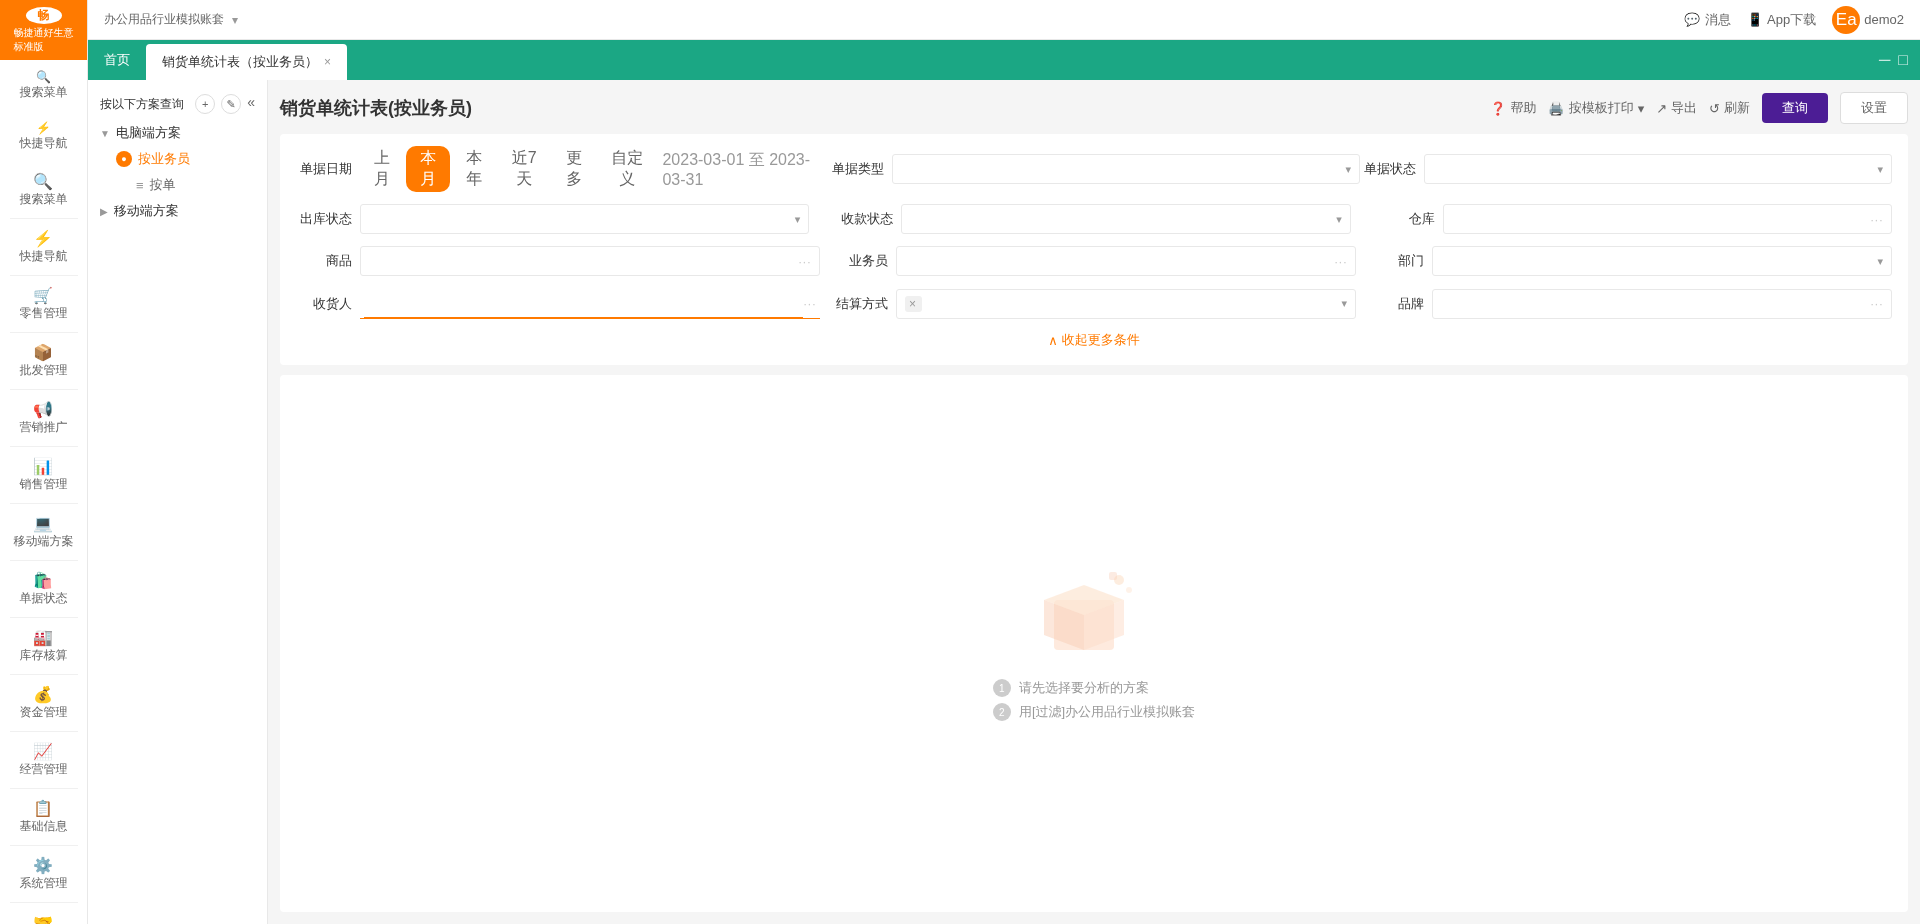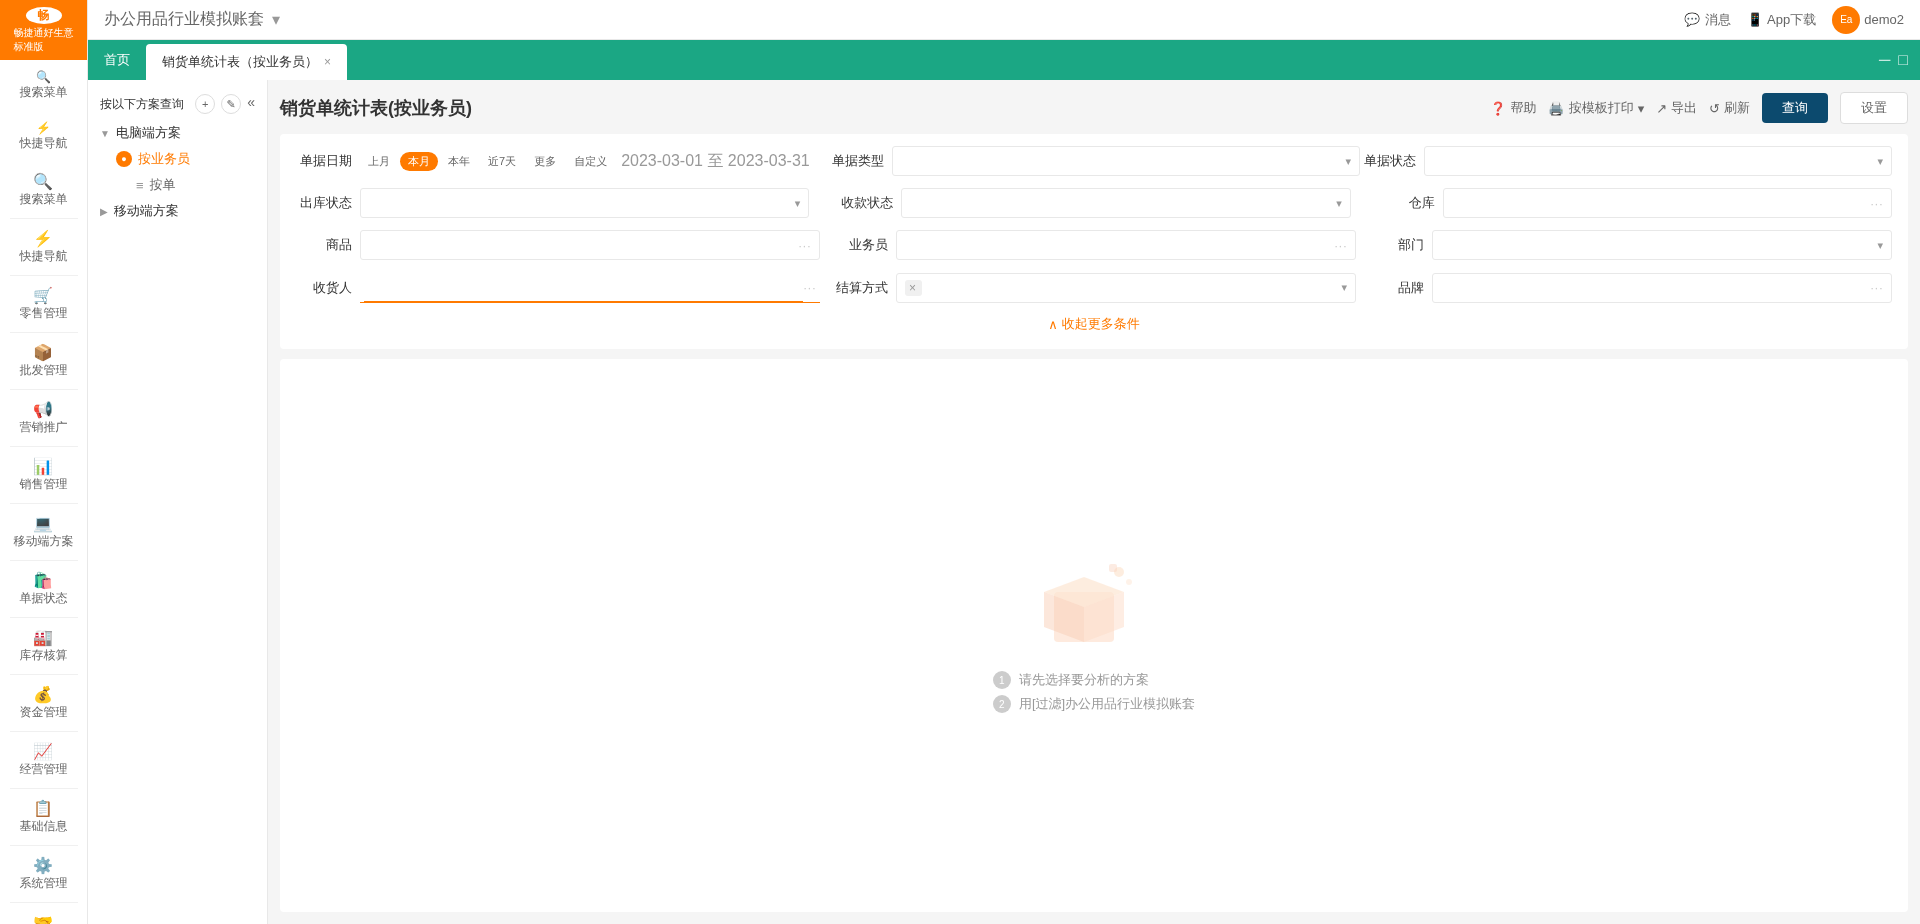"办公用品行业模拟账套" .topbar-left { font-size: 16px -> 12px }
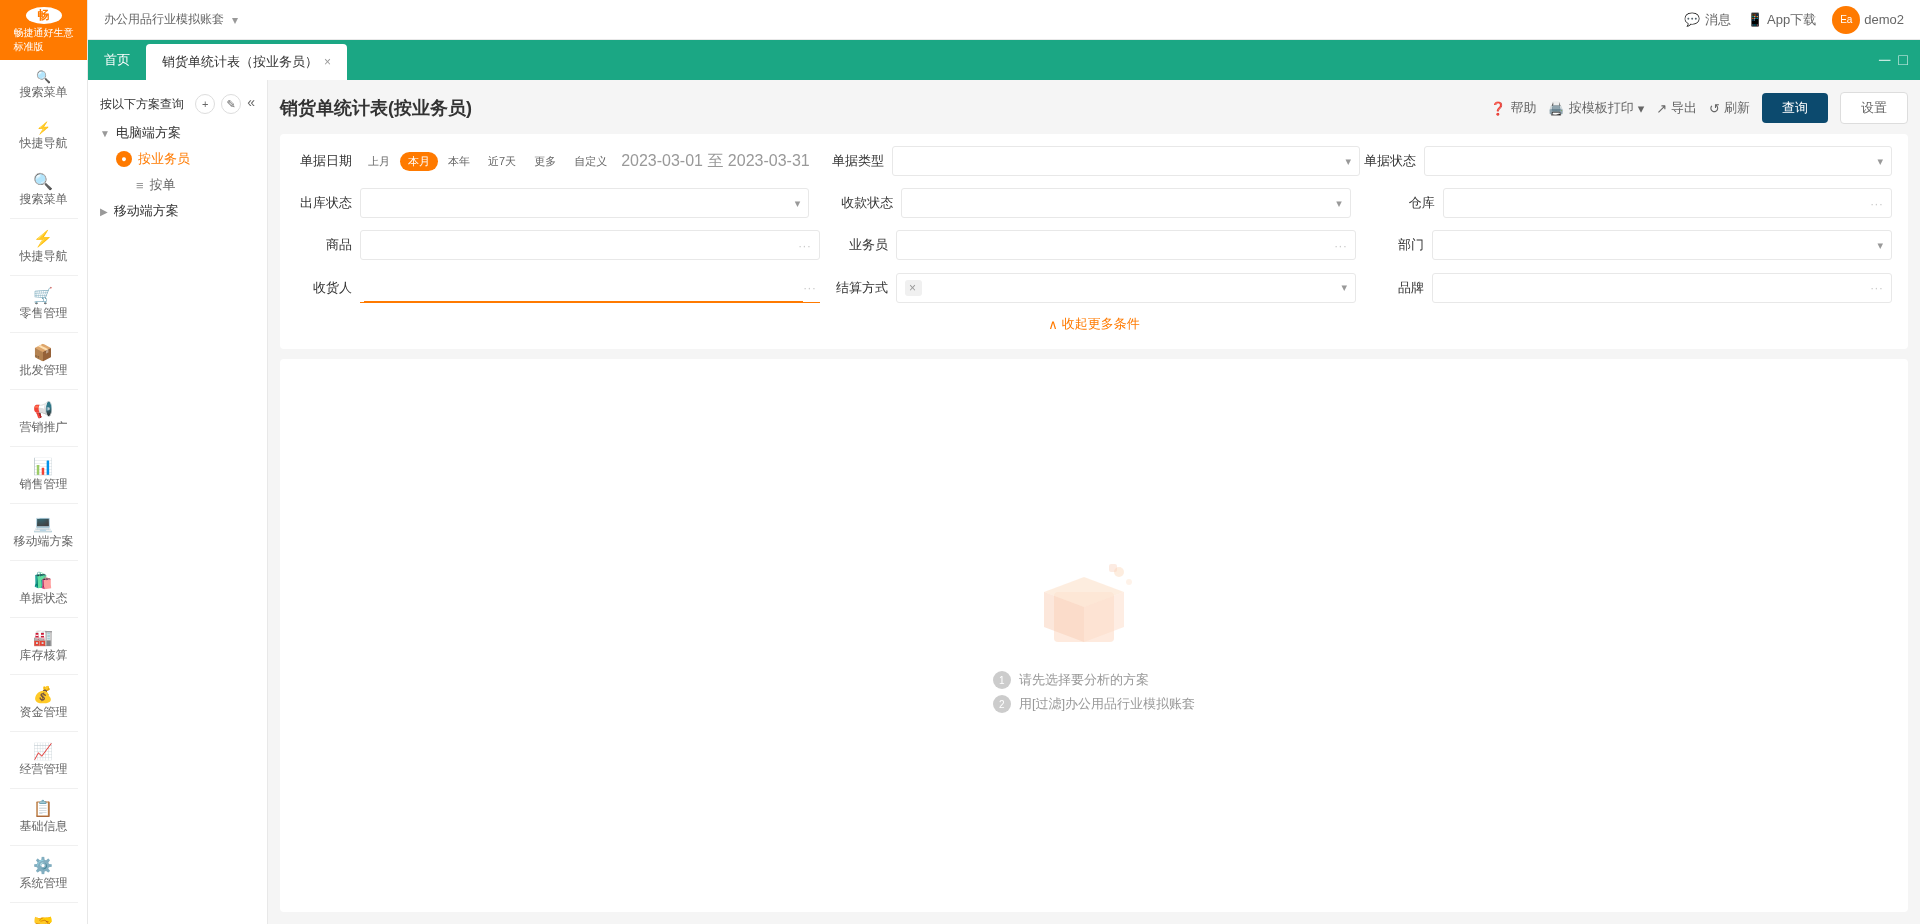"Ea" .avatar { font-size: 10px -> 17px }
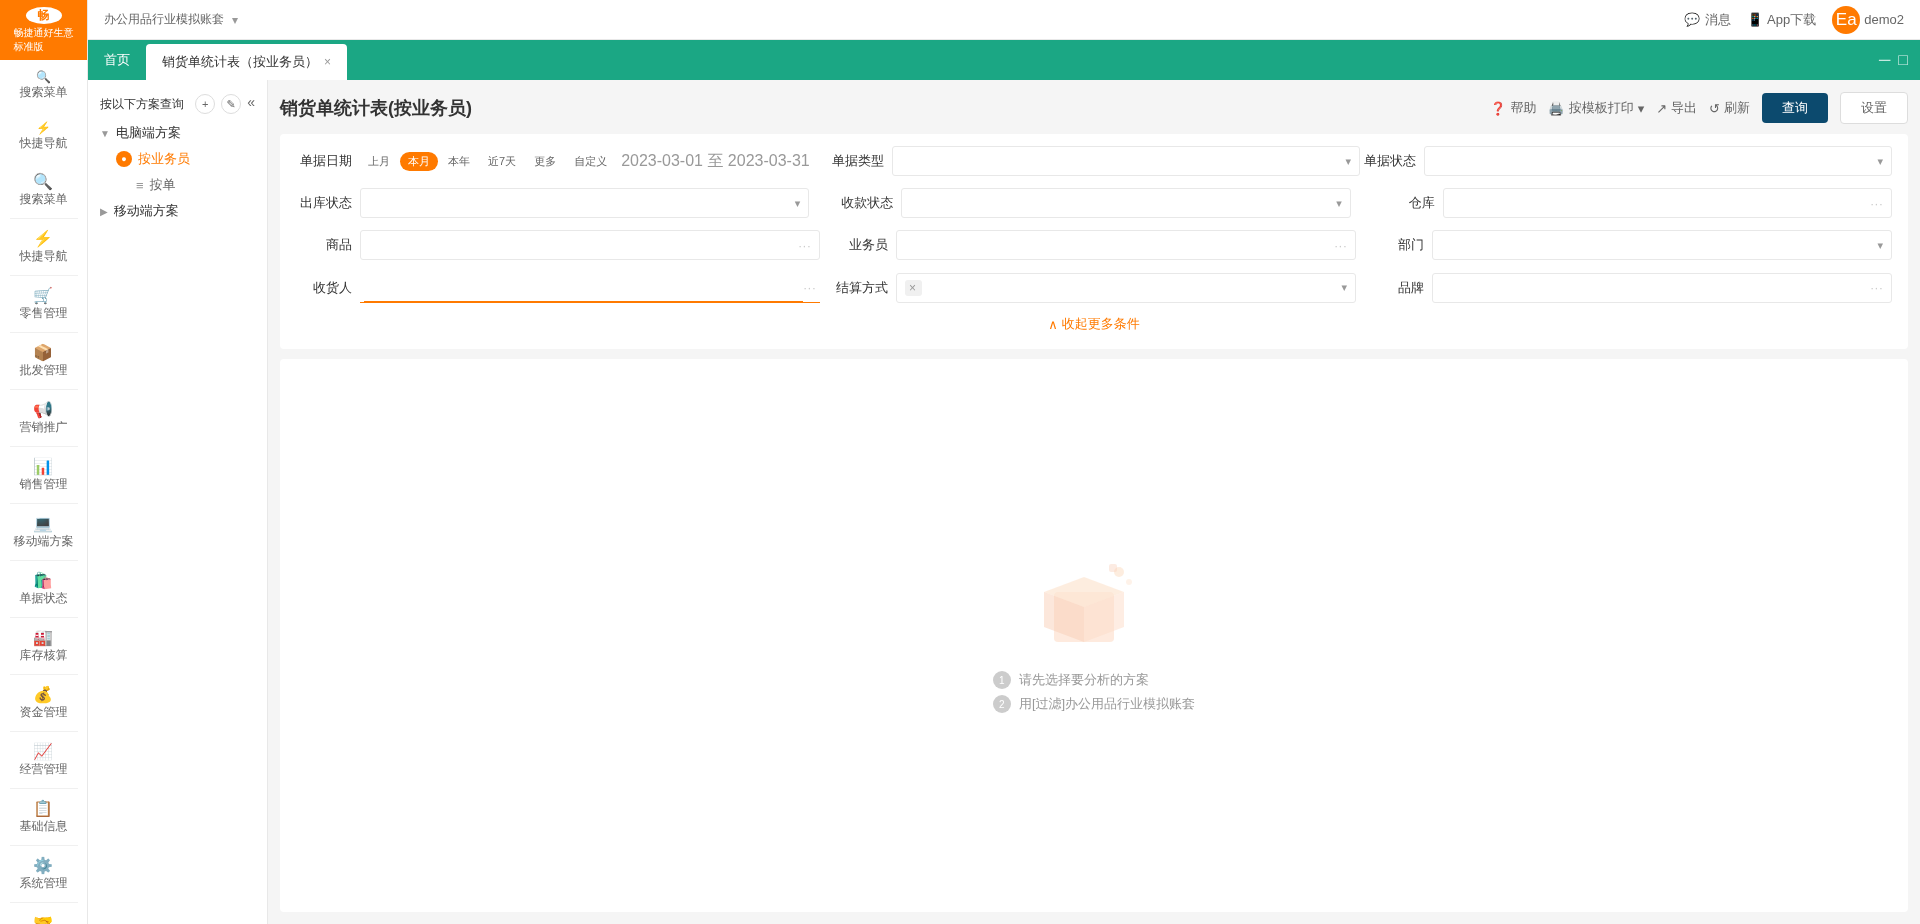"查询" .page-action-primary { background: #0c4a6e -> #4c1d95 }
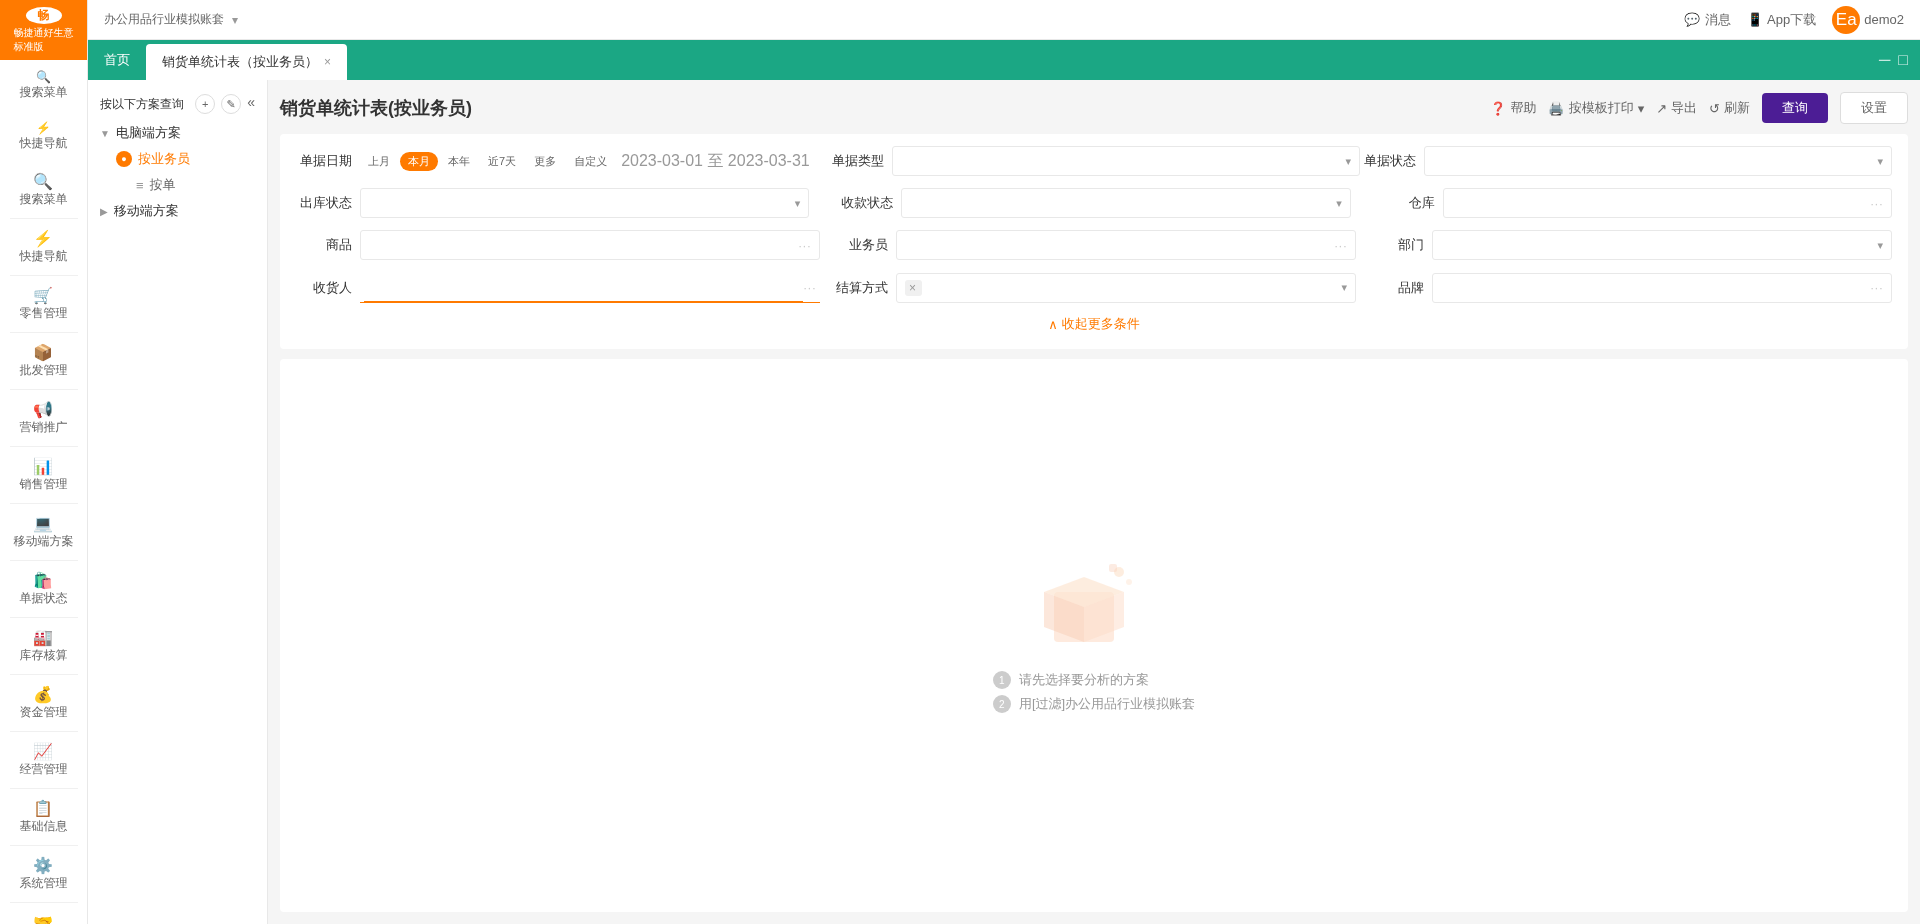"上月" .date-btn { font-size: 11px -> 16px }
